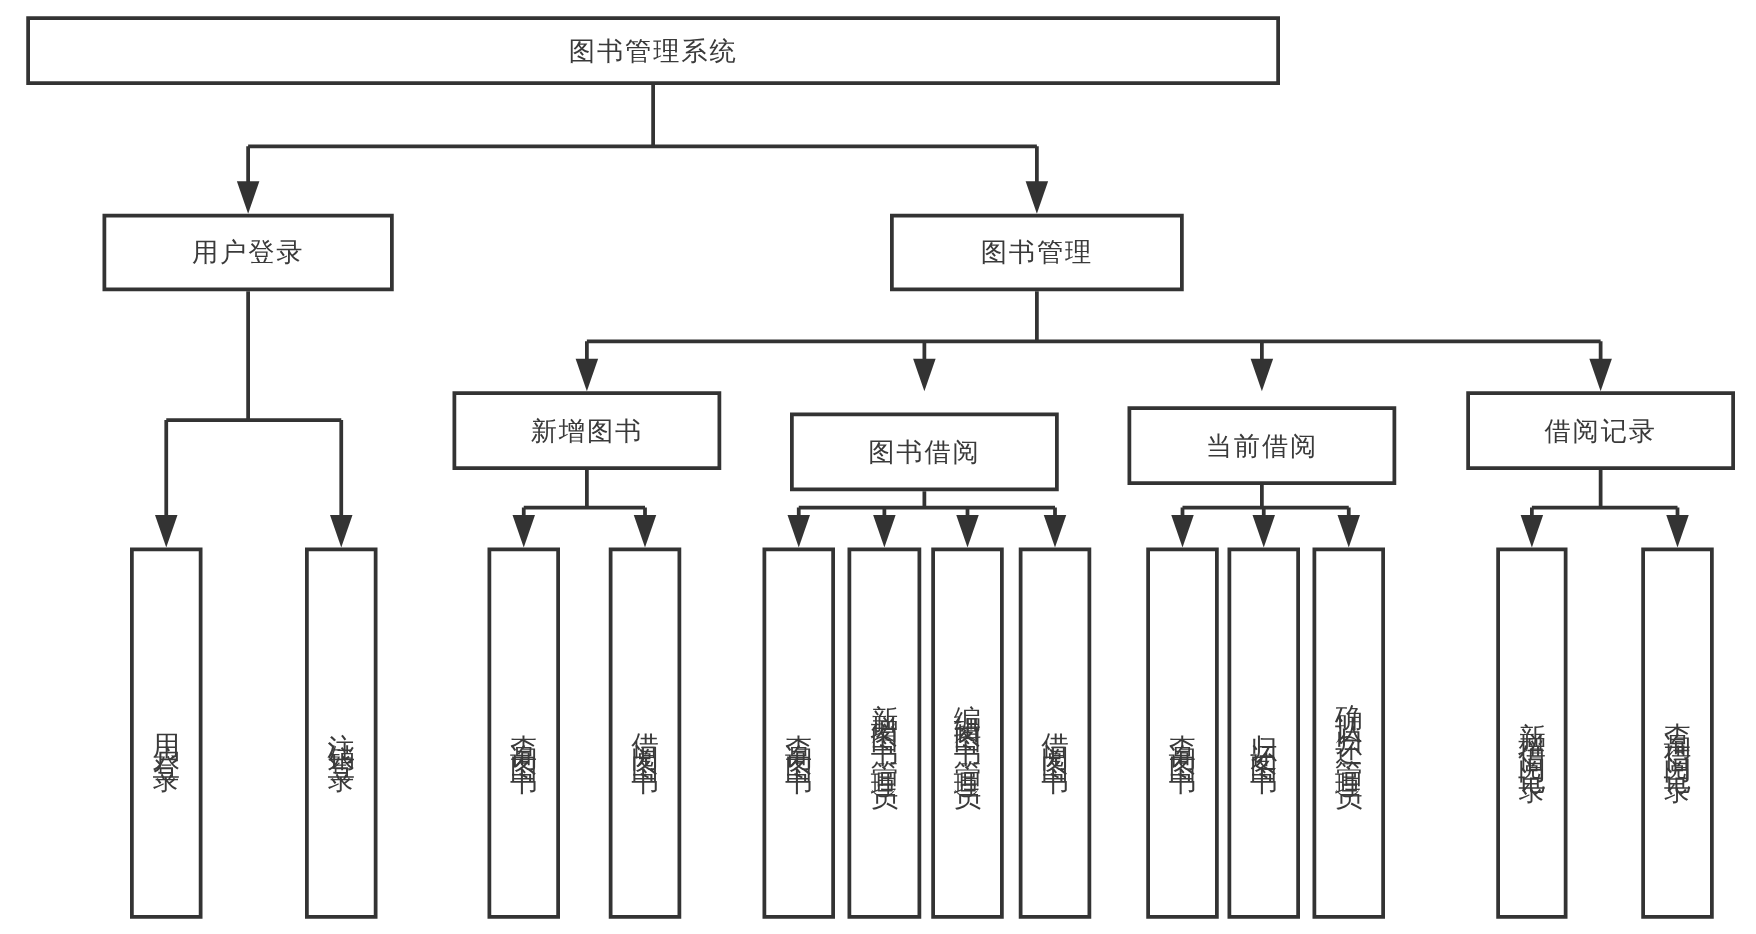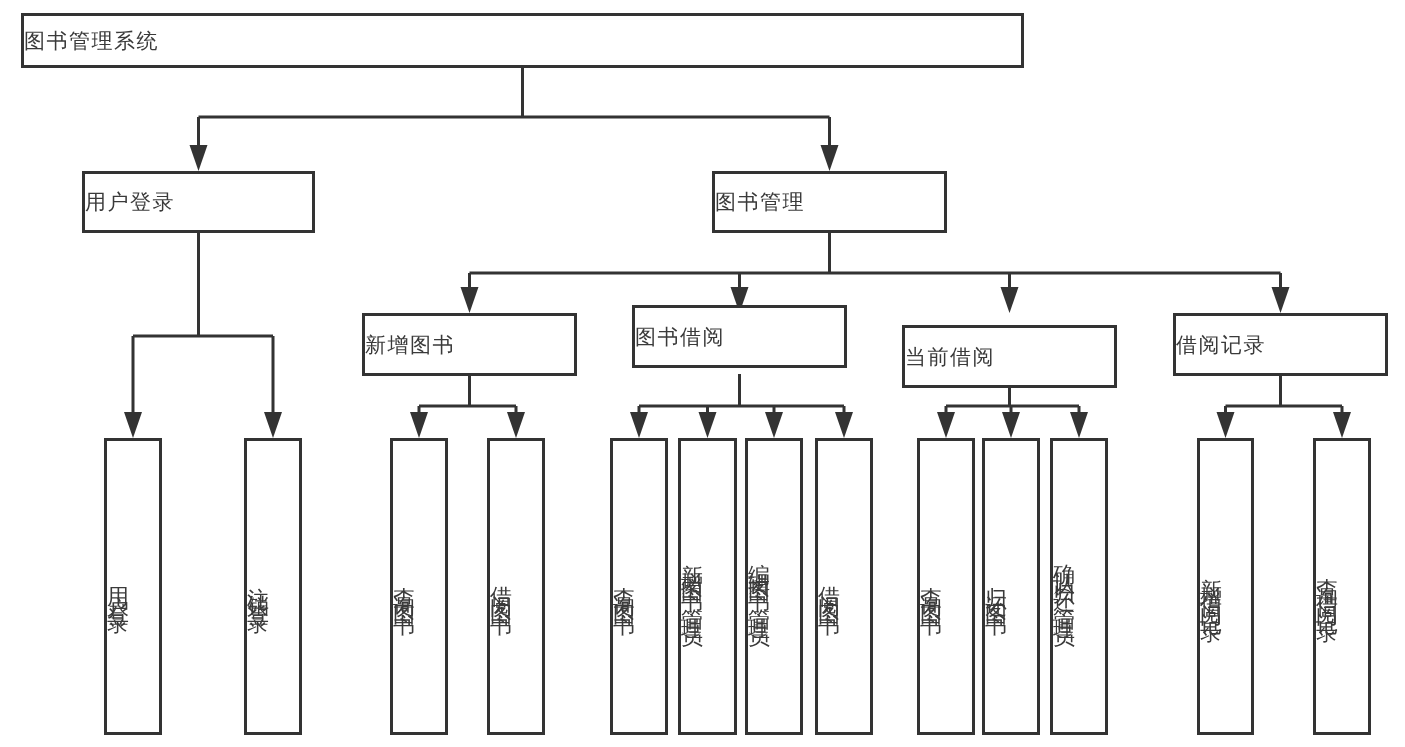"图书管理系统" .box { justify-content: none -> center }
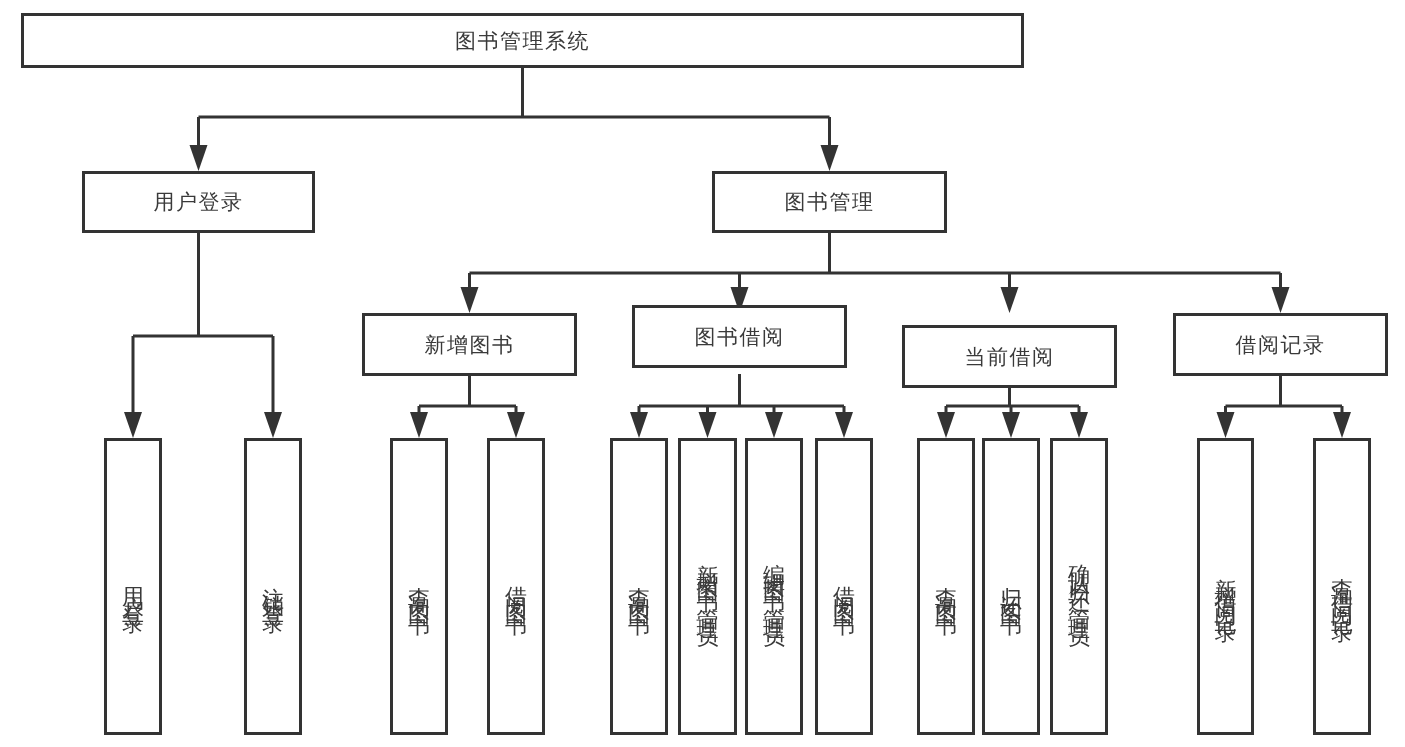"图书借阅" div.box { top: 305px -> 330px }
